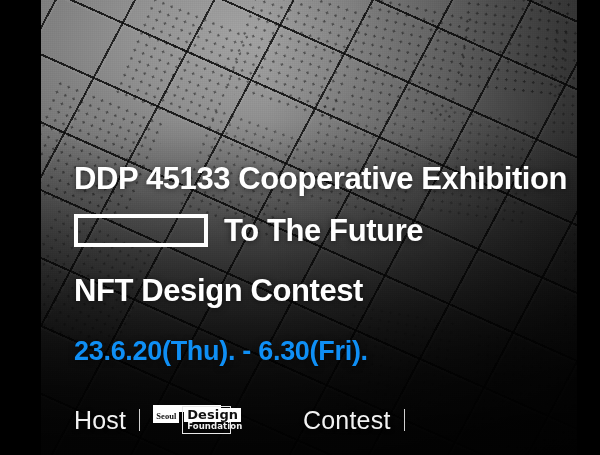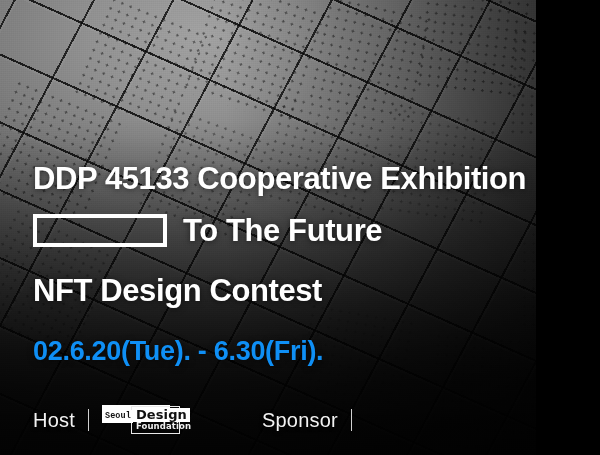"DDP 45133 Cooperative Exhibition" .poster { margin-left: none -> 41px }
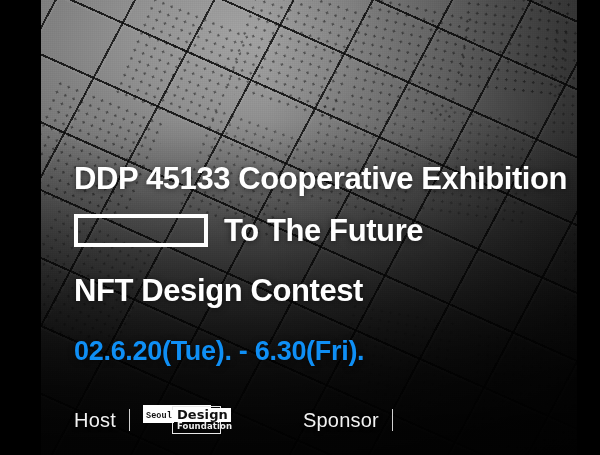"02.6.20(Tue). - 6.30(Fri)." div.dateline { text: 02.6.20(Tue -> 23.6.20(Thu }
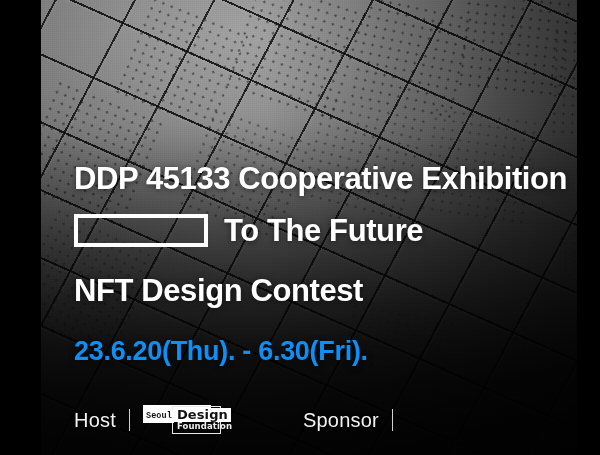"Host" .f-label { font-size: 20px -> 25px }
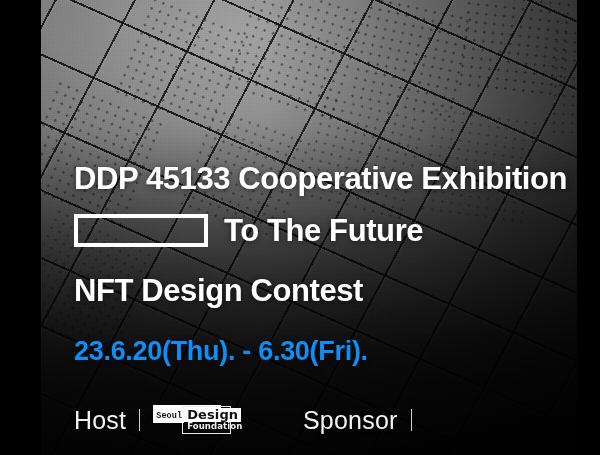"Seoul" .sdf-seoul { font-family: Liberation Mono, monospace -> Liberation Serif, serif }
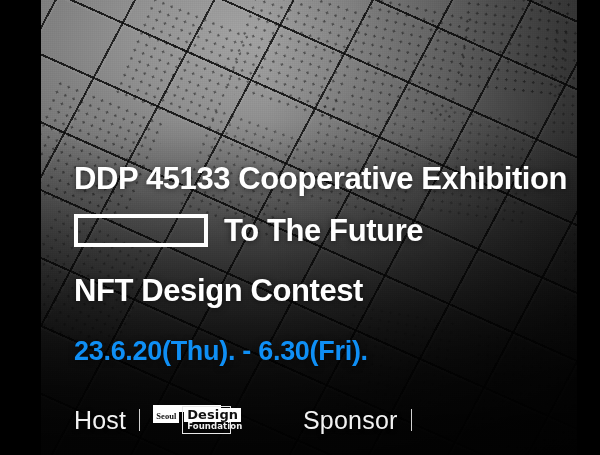"Sponsor" span.f-label { text: Sponsor -> Contest }
